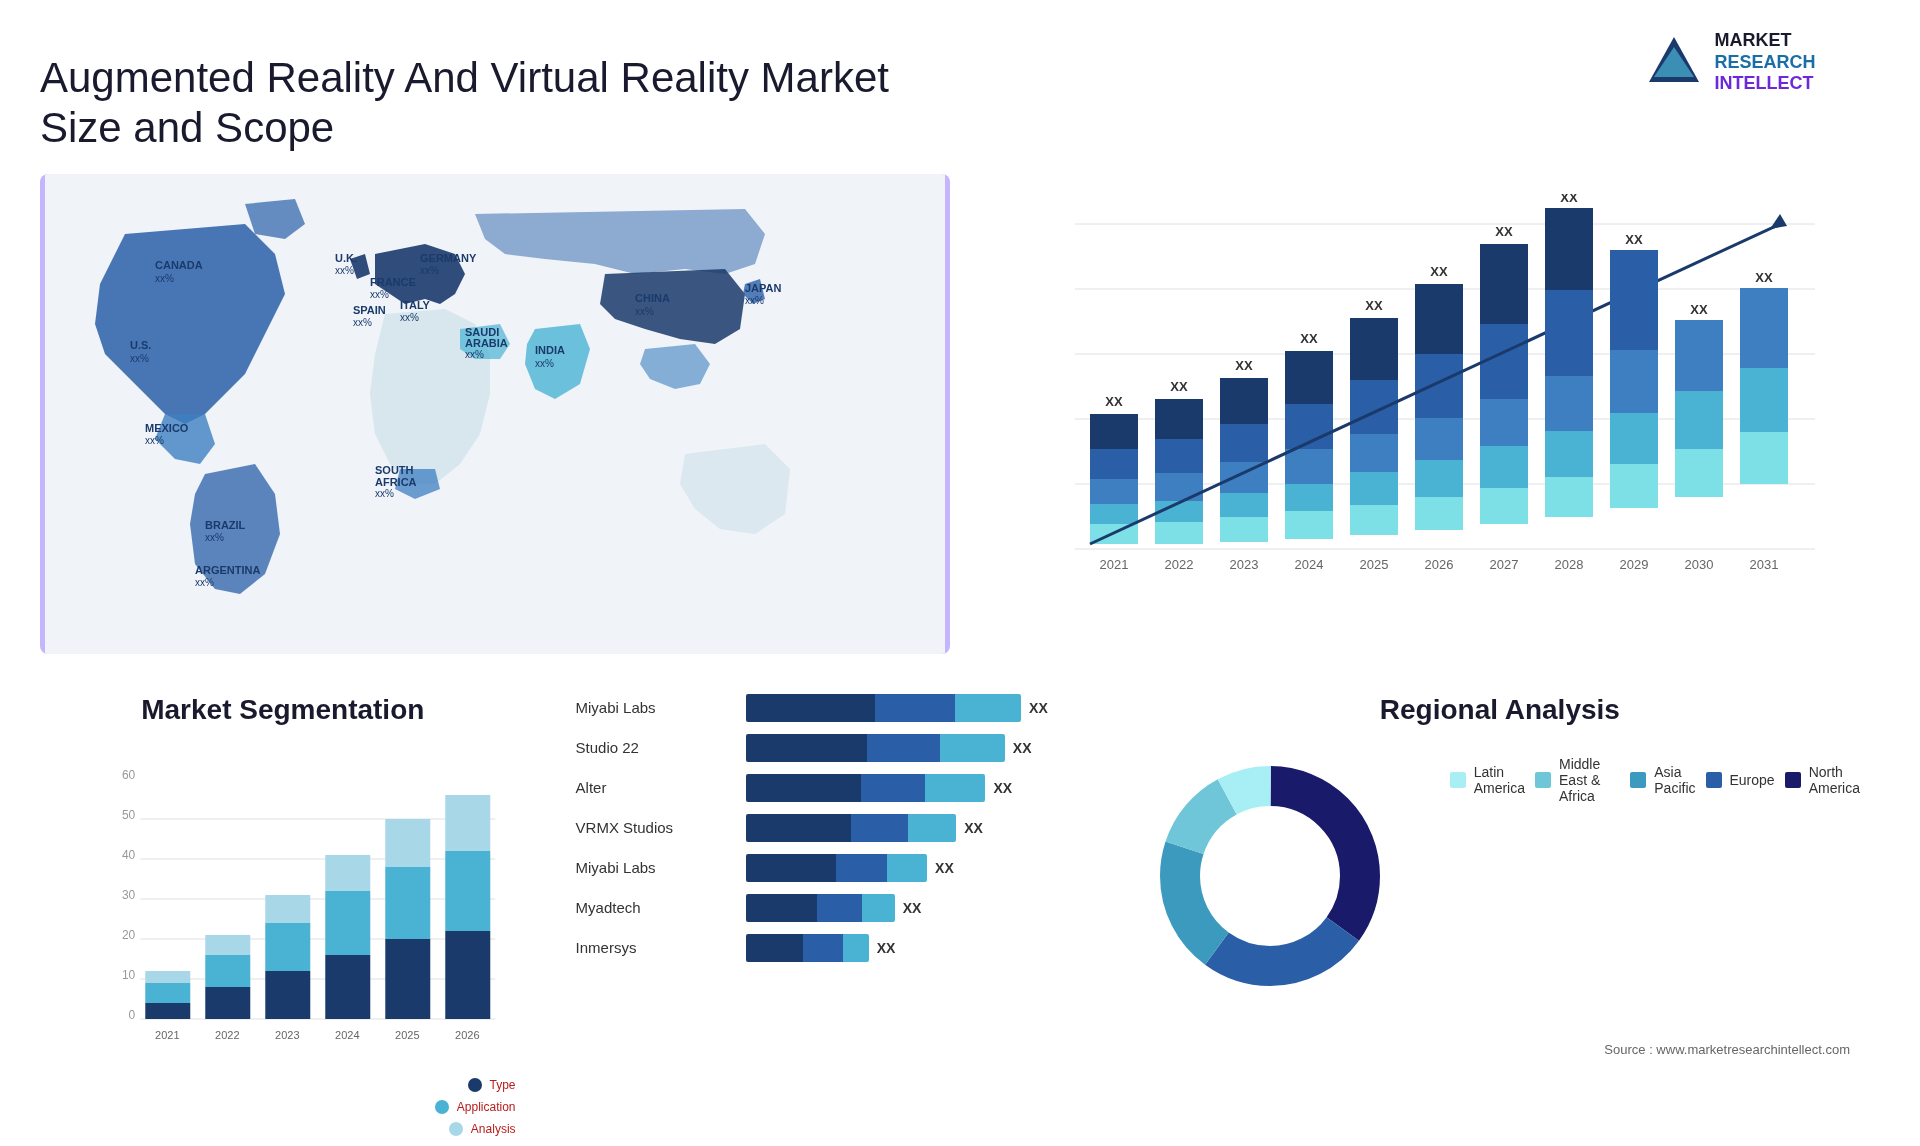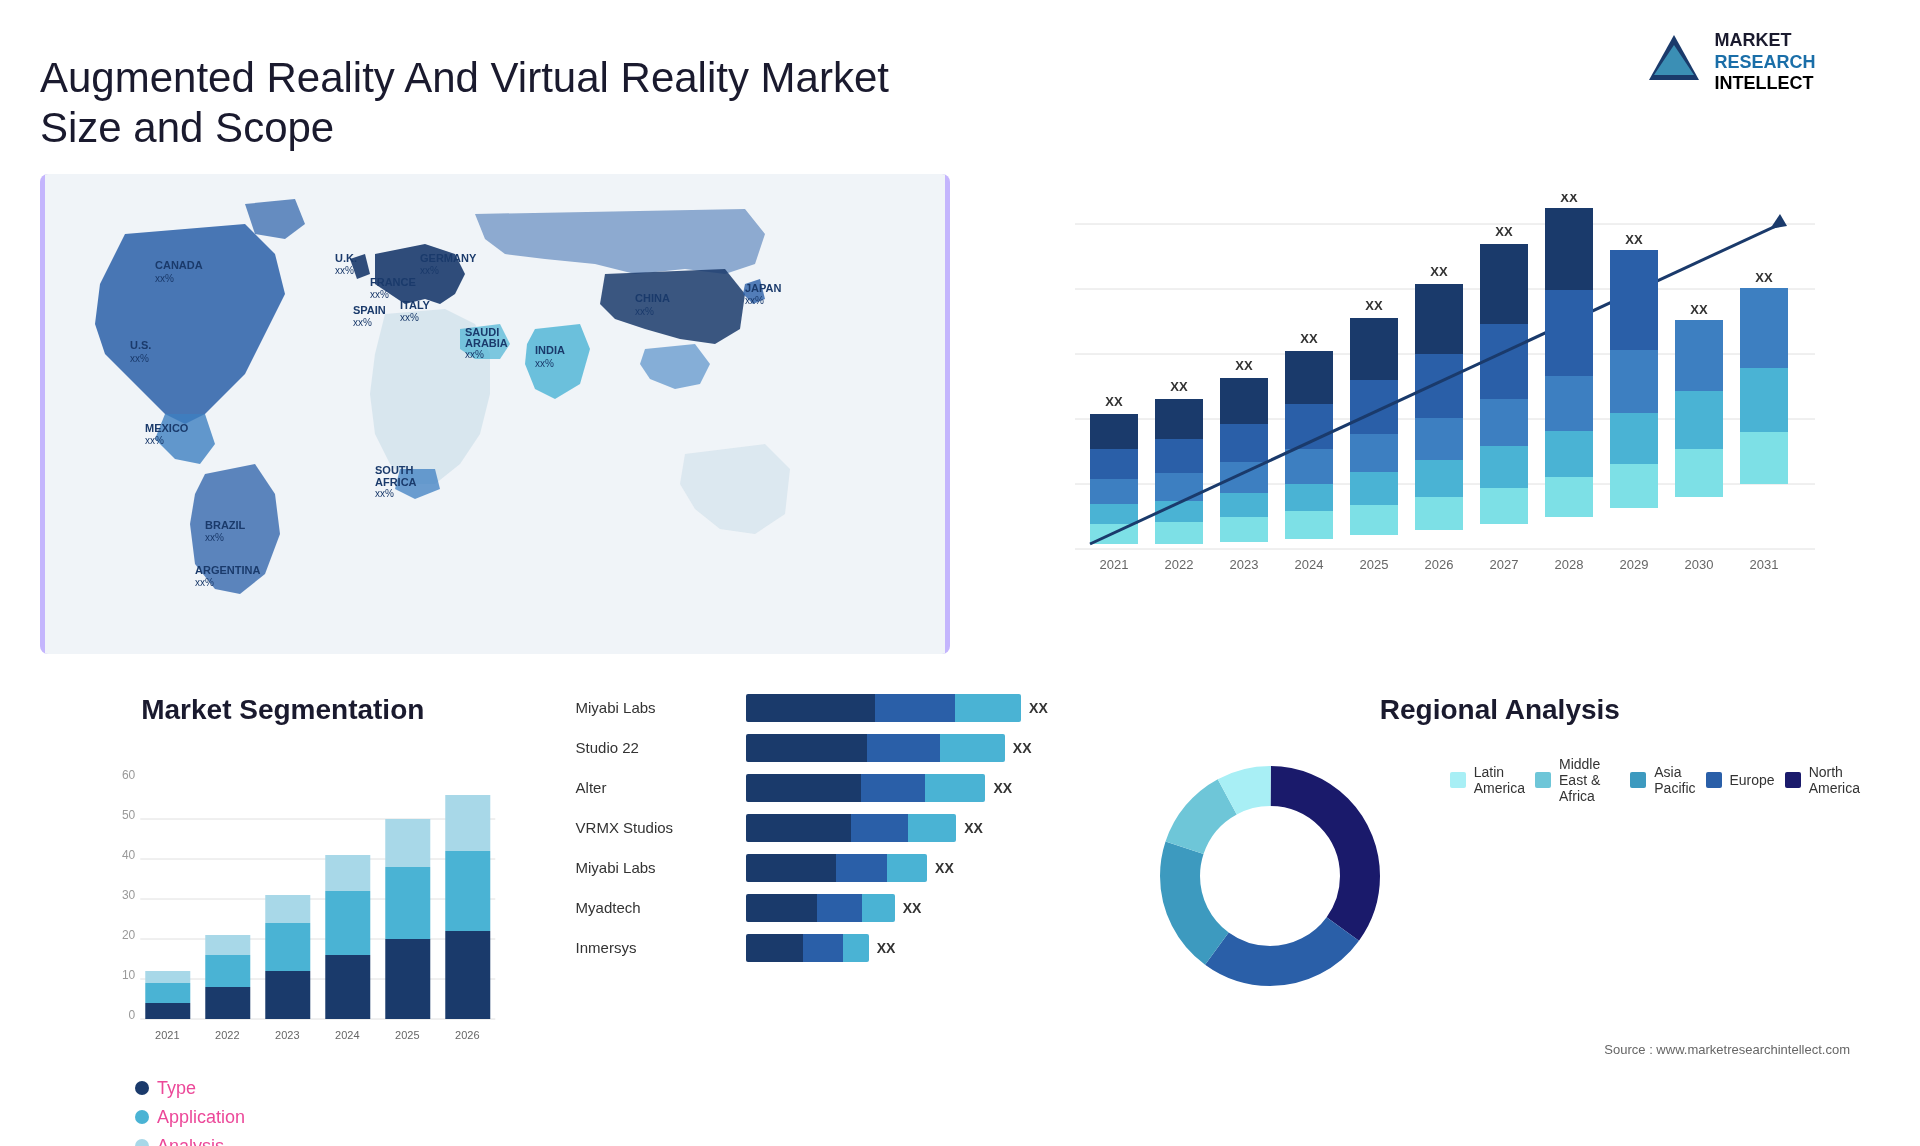"MARKET" .logo-box { align-items: flex-start -> center }
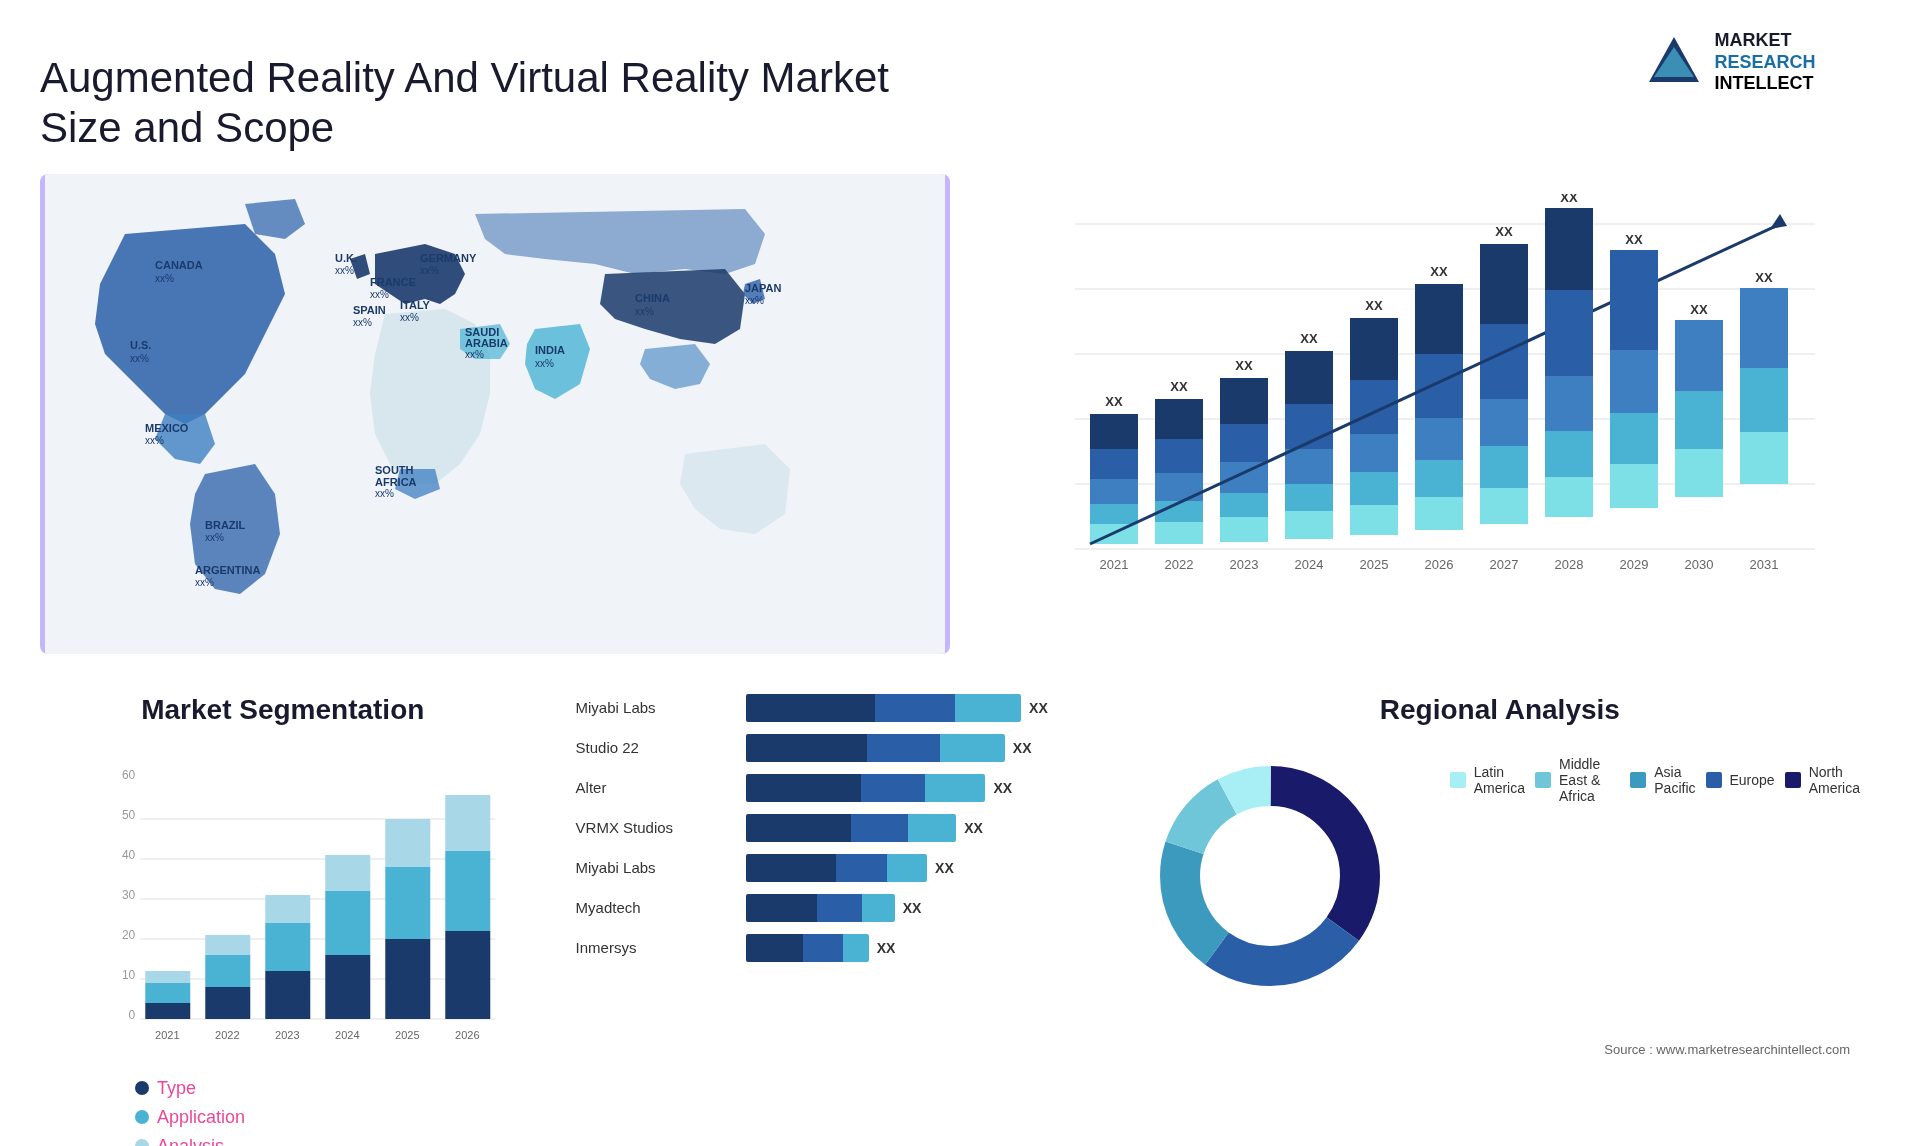"INTELLECT" .logo-text span:nth-child(3) { color: #000000 -> #6d28d9 }
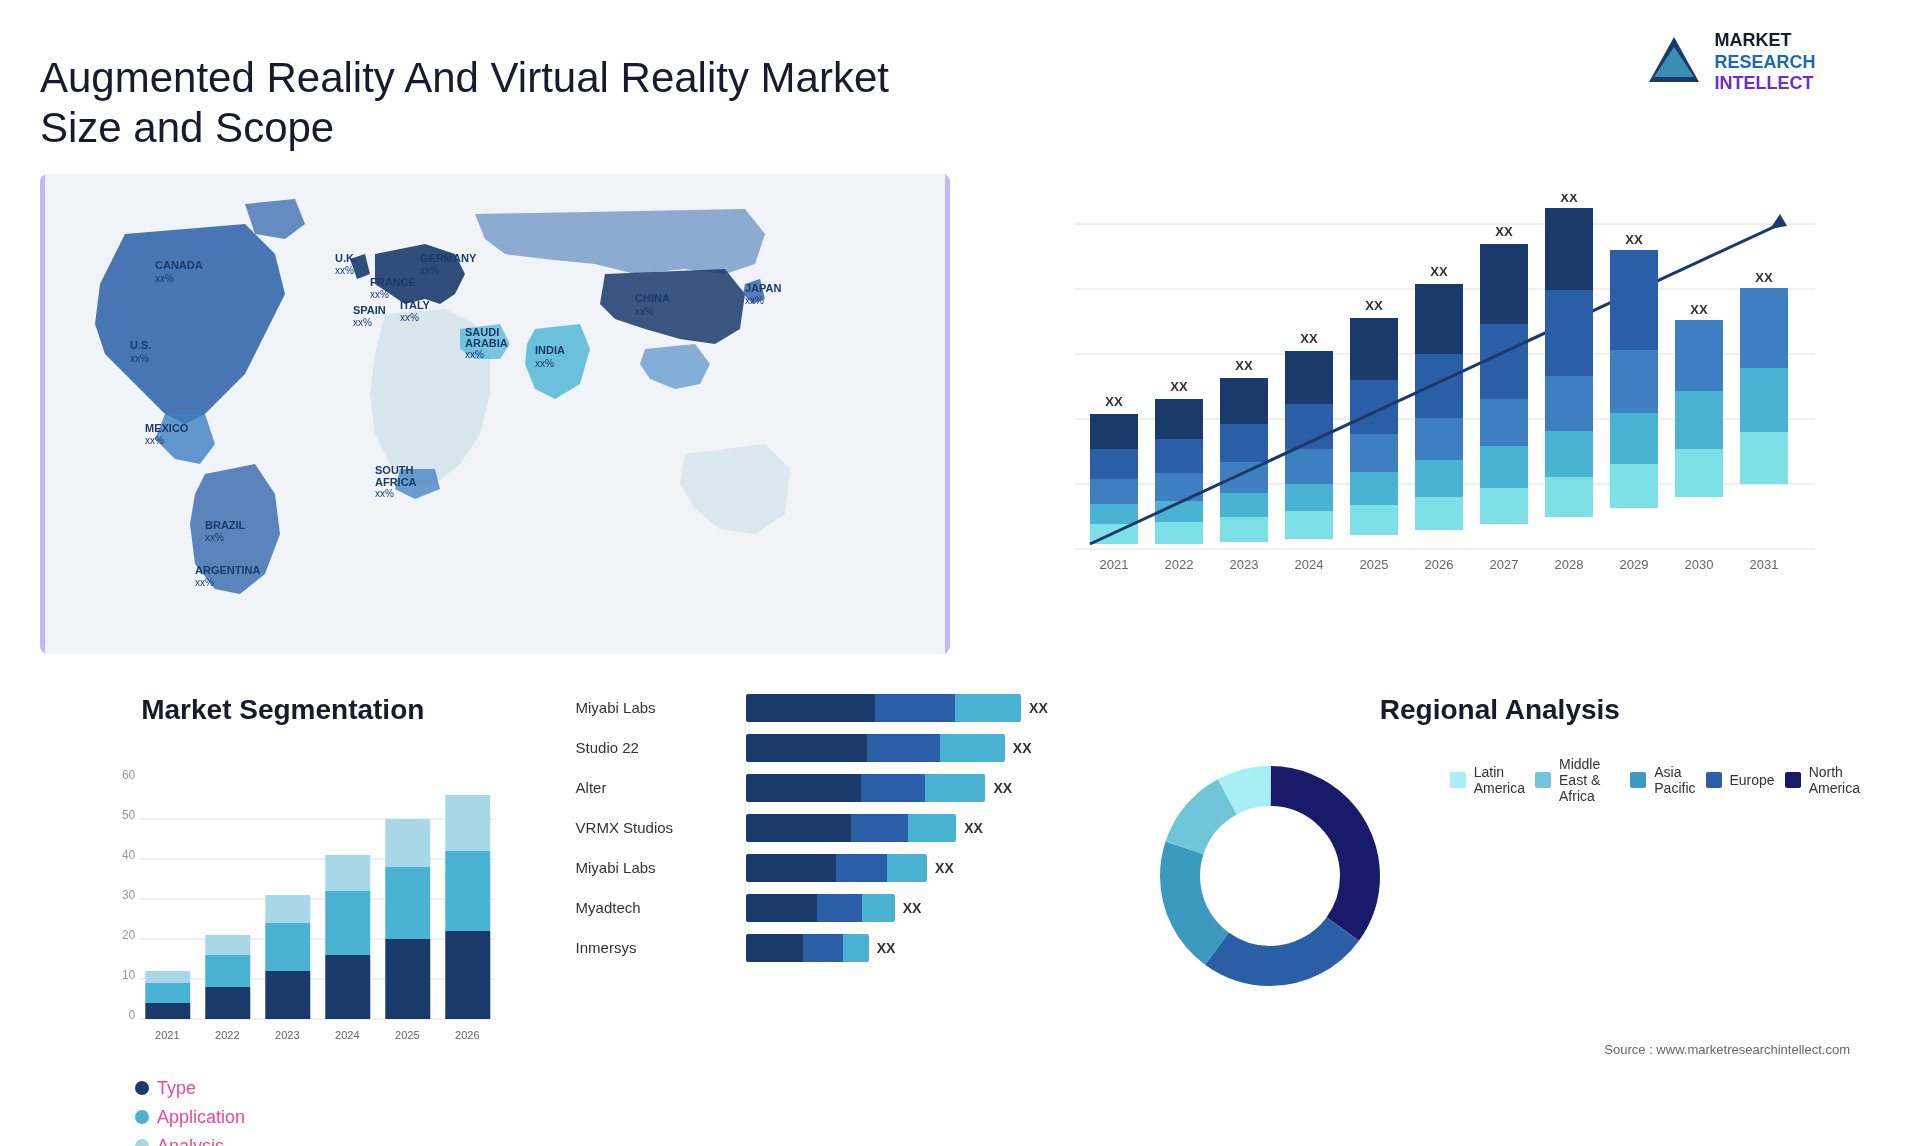"Type" .legend-item { color: #ec4899 -> #b91c1c; font-size: 18px -> 12px; justify-content: none -> flex-end }
